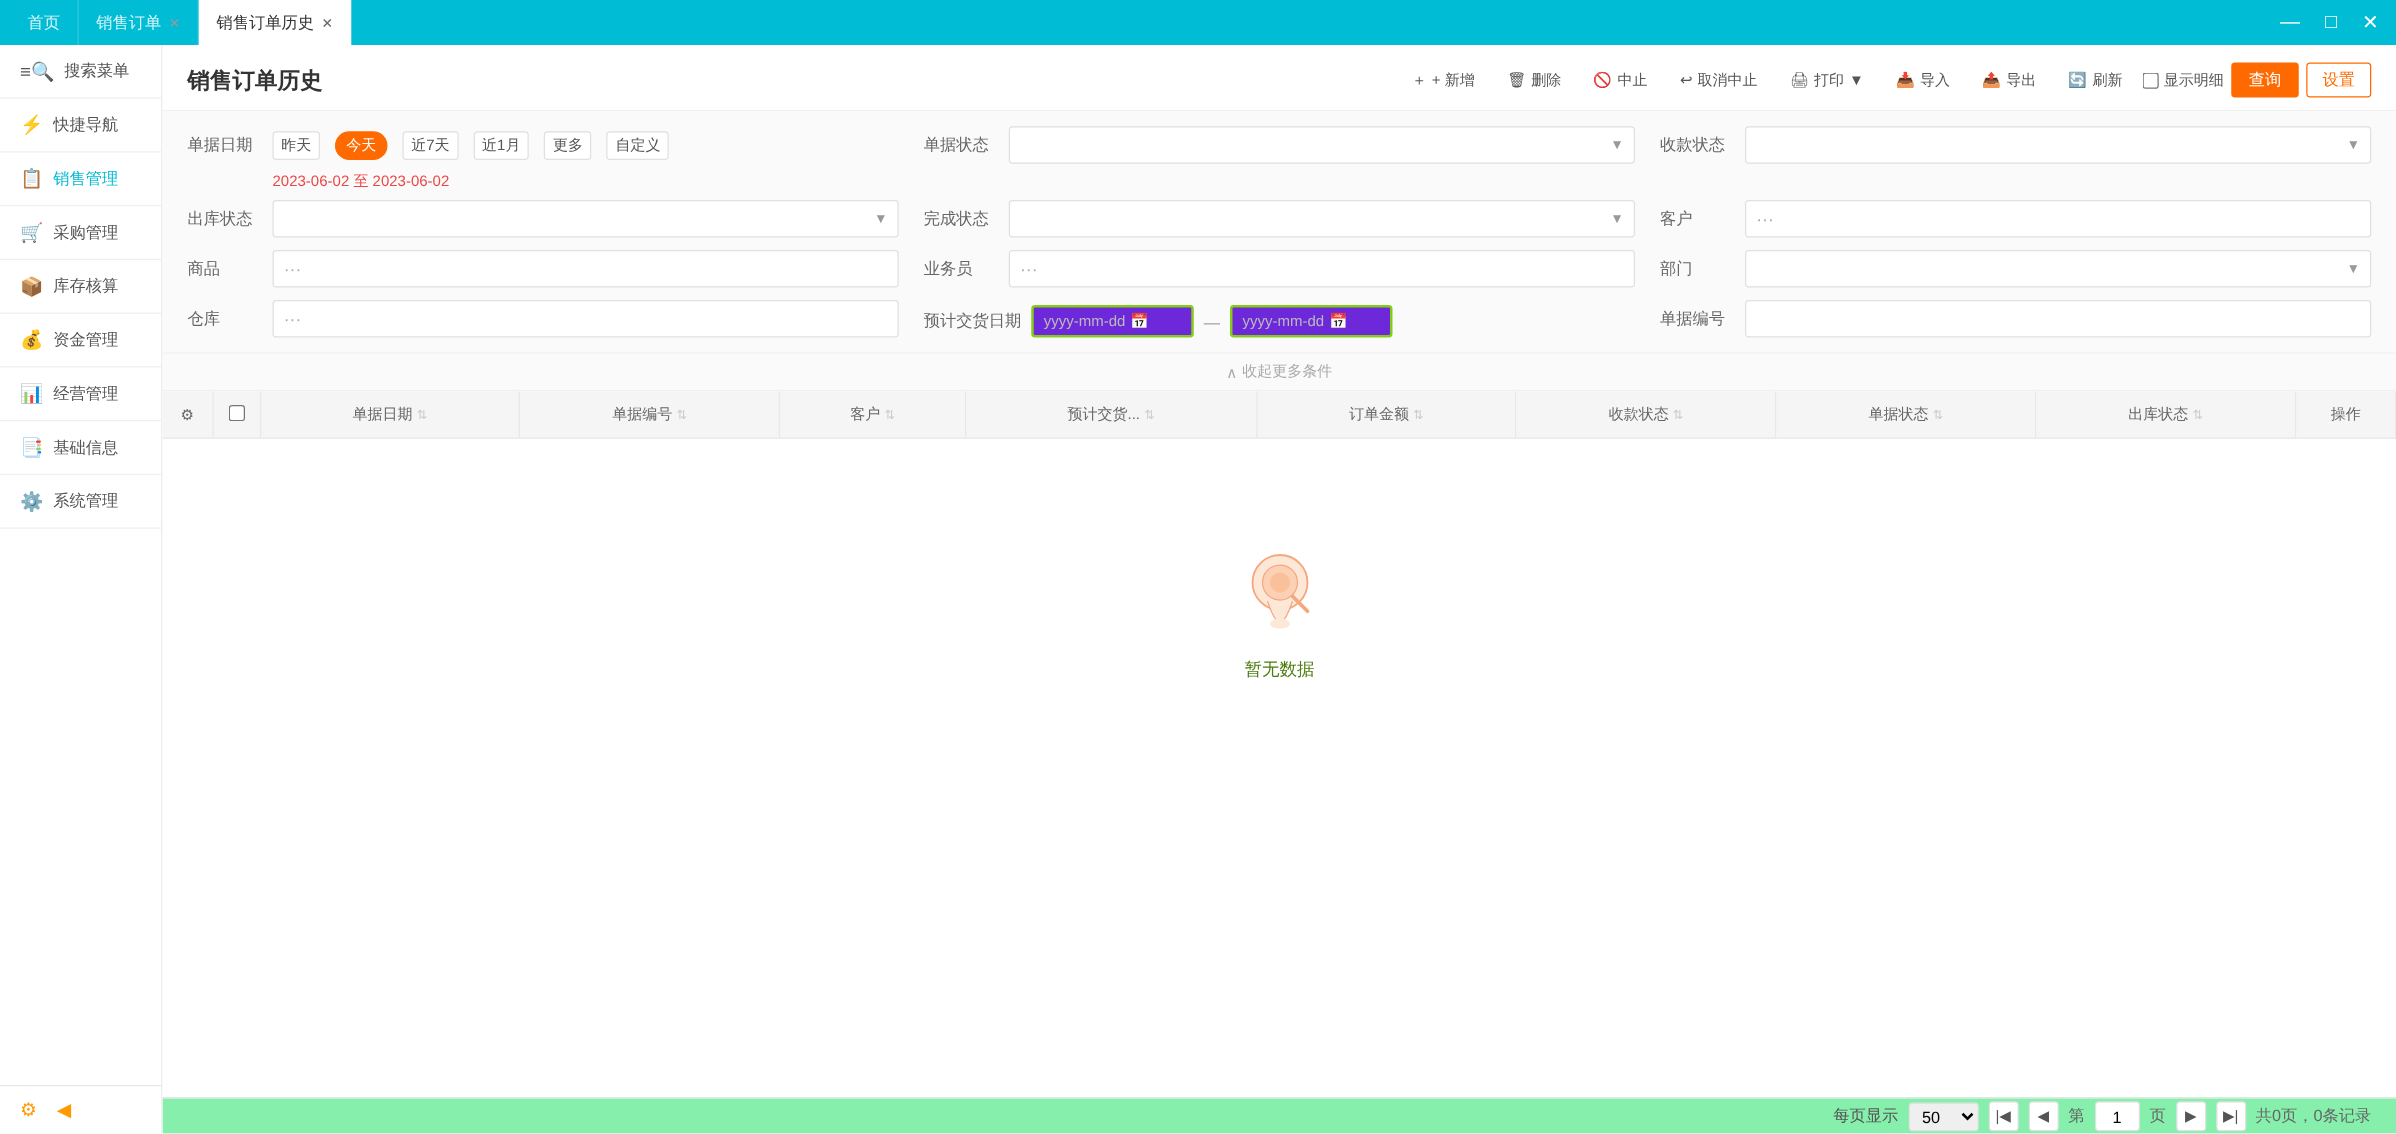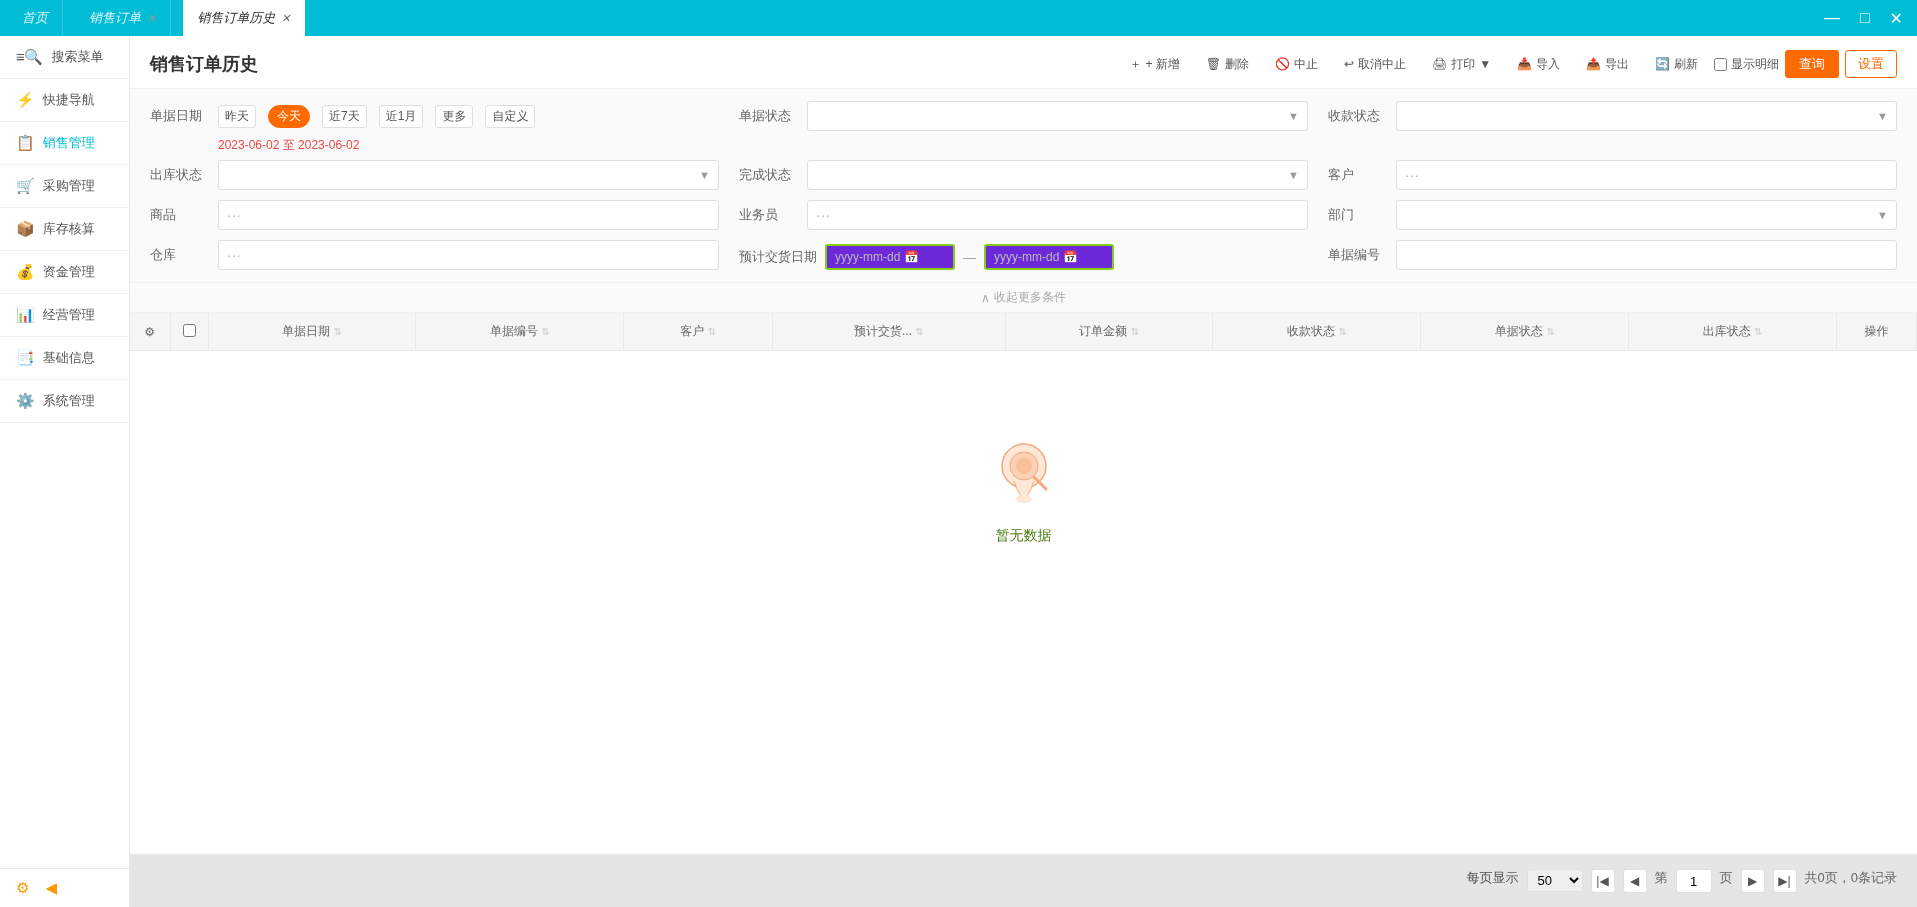"首页" .top-bar .tabs { font-style: italic -> none; gap: 12px -> 0 }
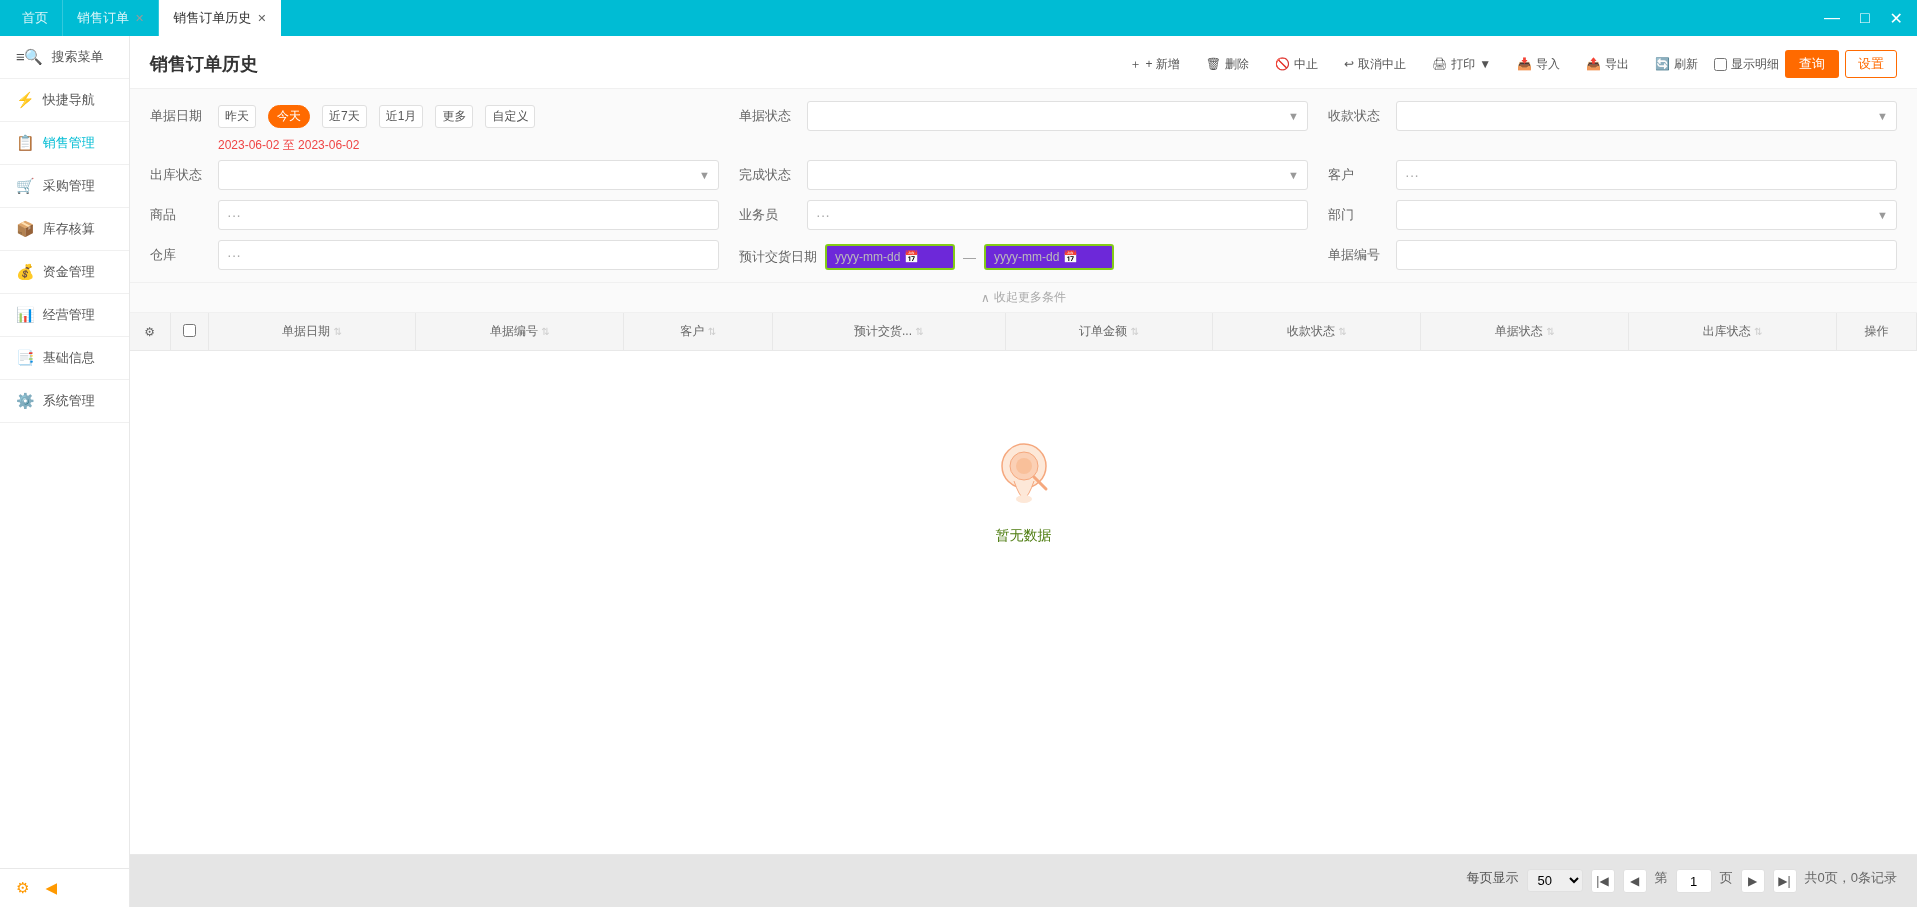"每页显示" .table-footer { align-items: flex-start -> center; background: #e5e5e5 -> #86efac; padding: 14px 20px -> 2px 20px }
